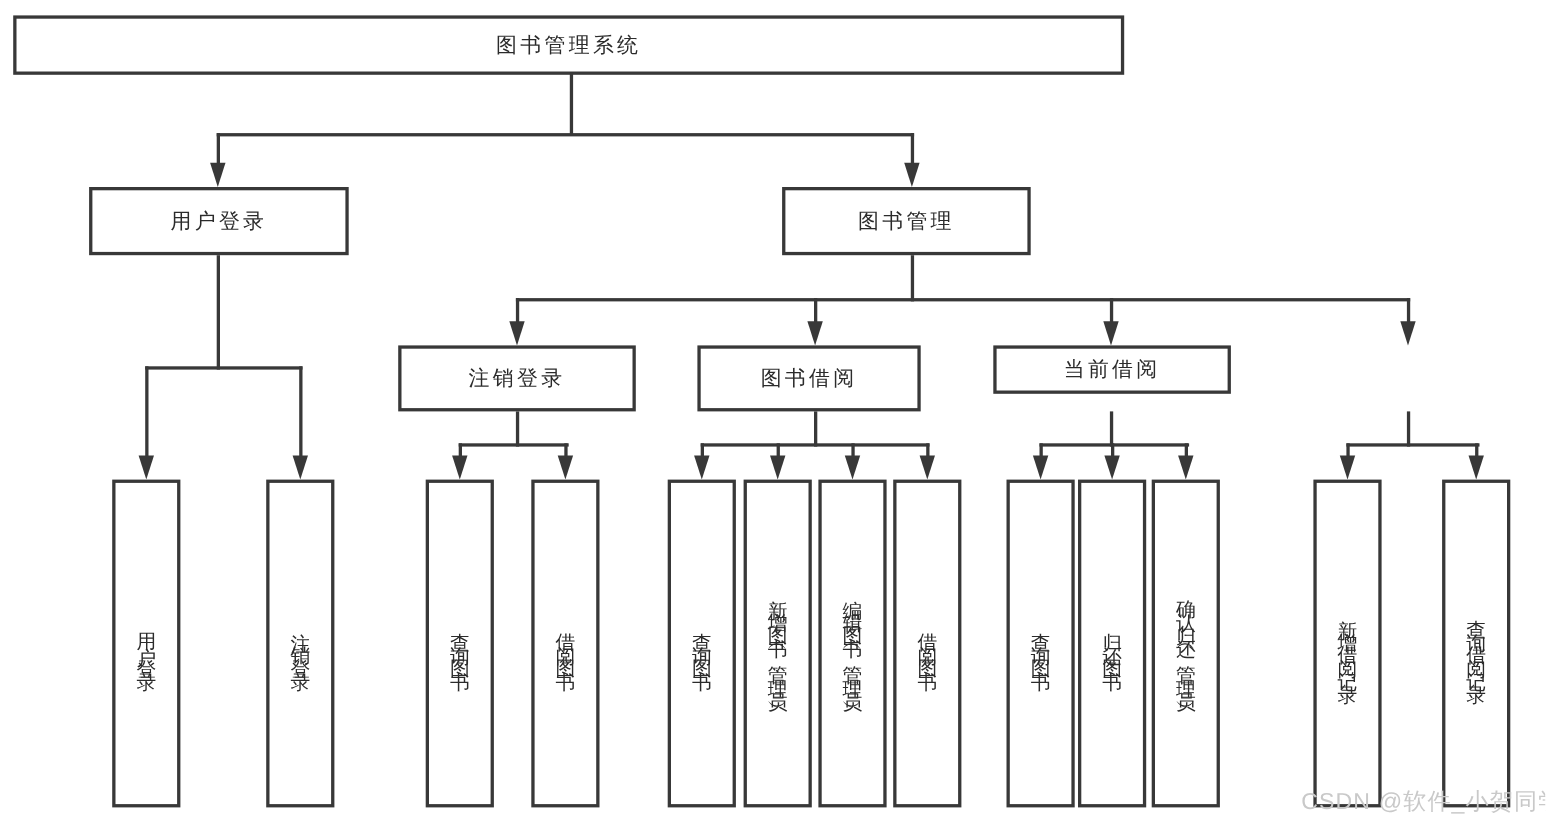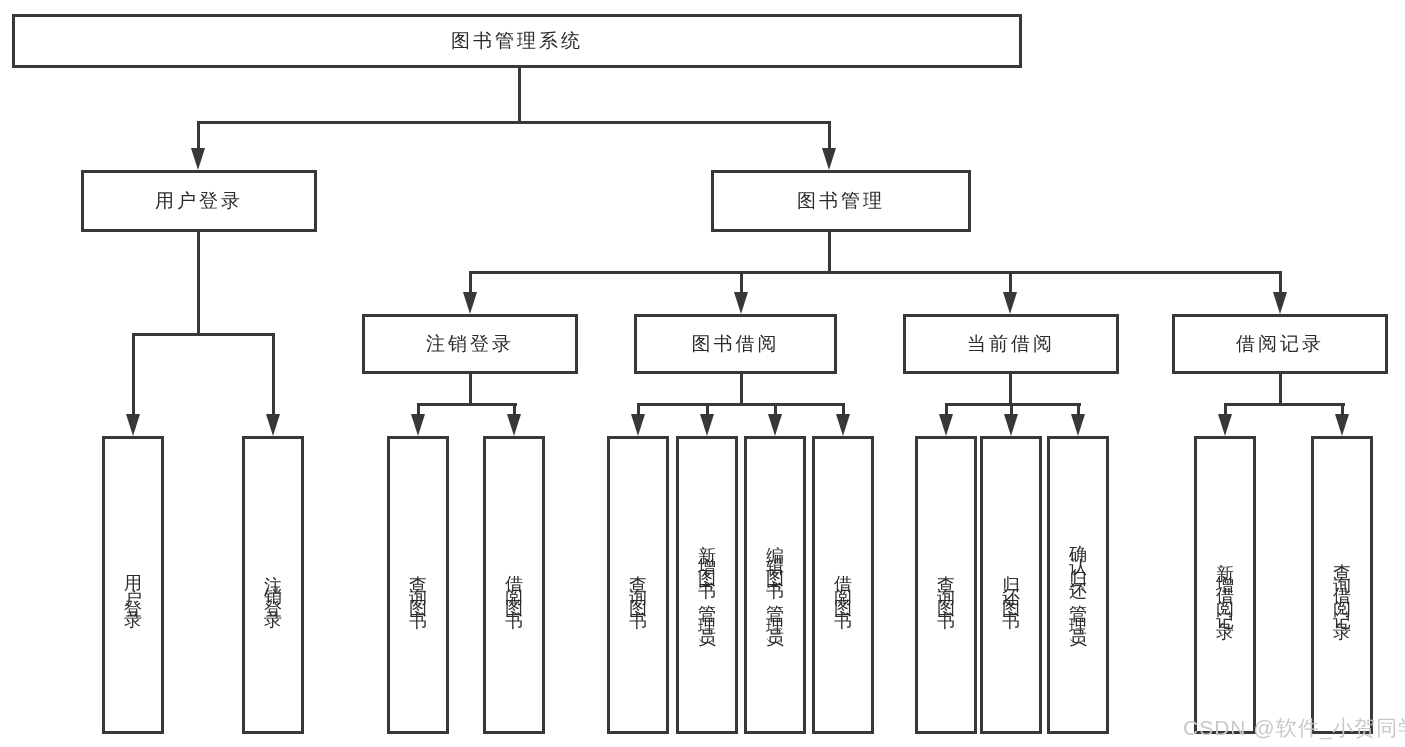"图书管理" div.box { width: 260px -> 226px }
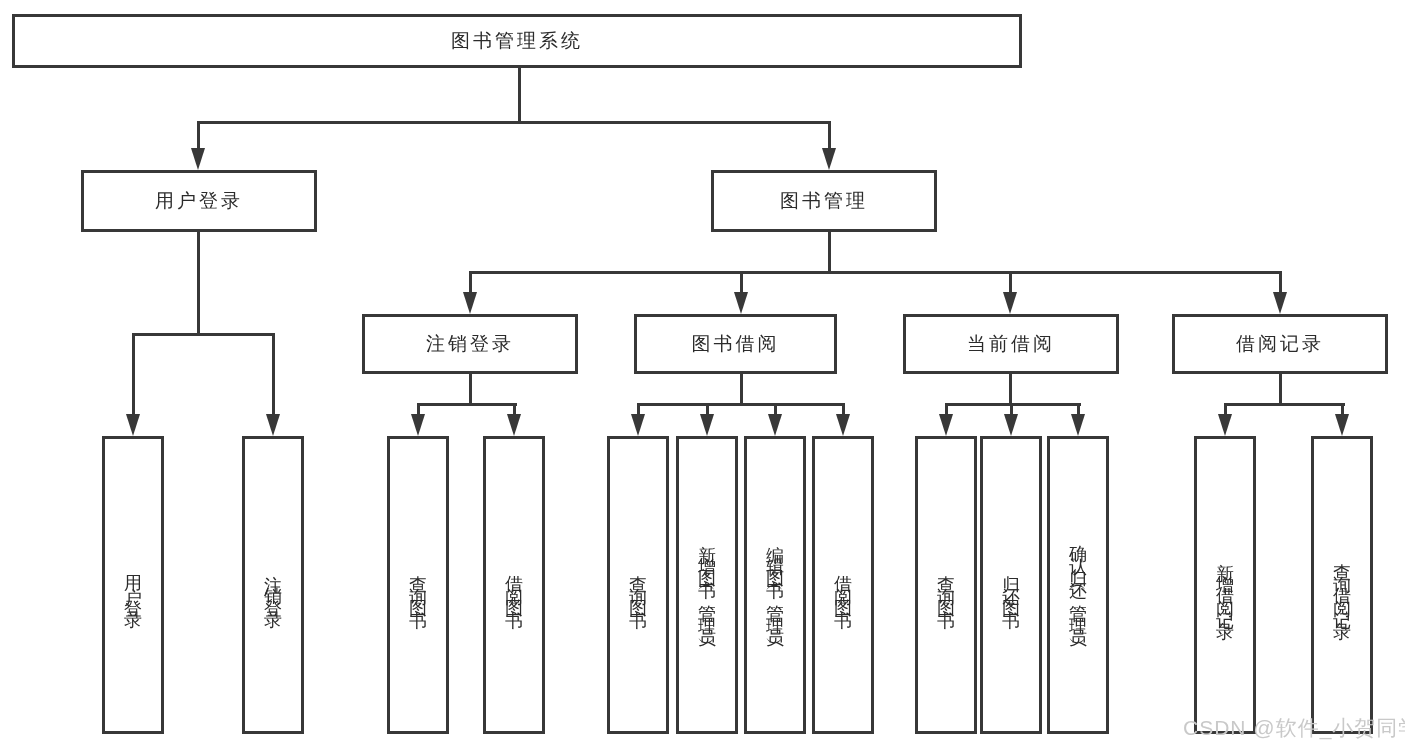"当前借阅" div.box { height: 60px -> 44px }
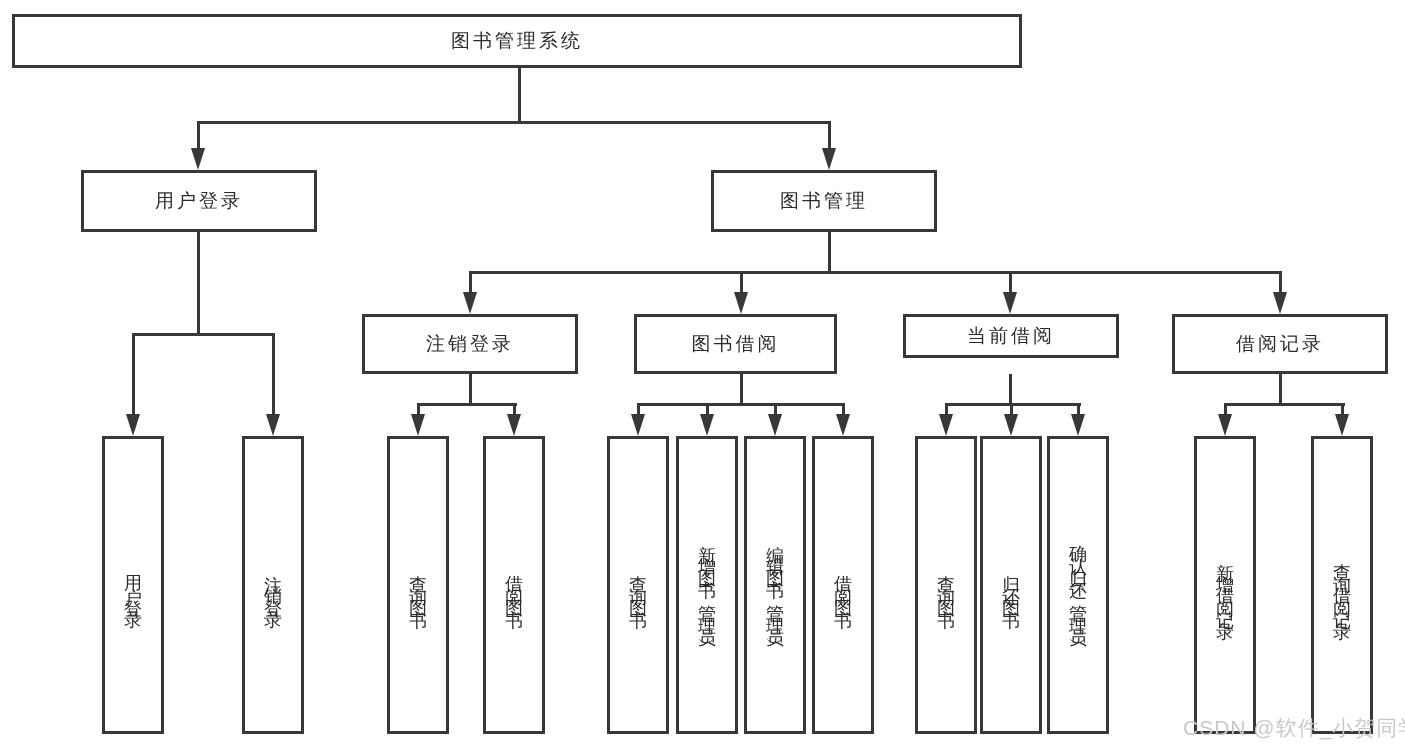"借阅记录" div.box { html: <div>借阅记录</div> -> none }
